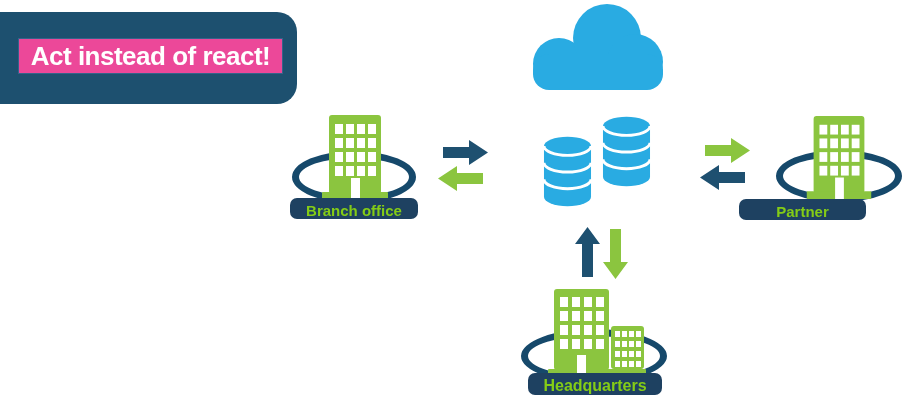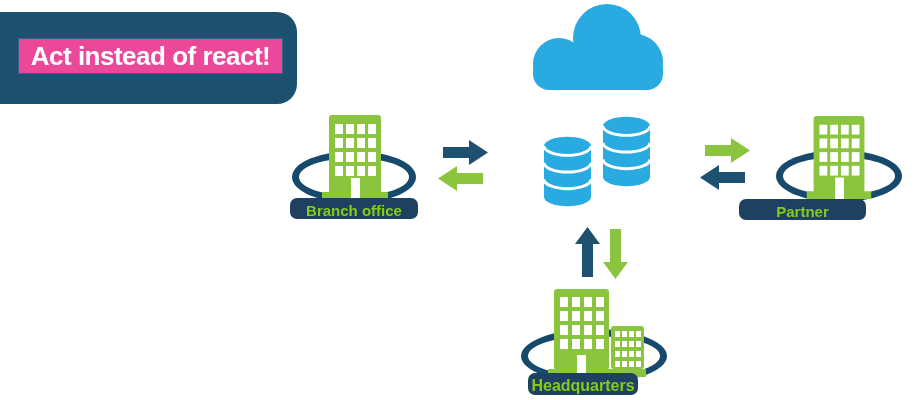"Headquarters" div.abs { width: 110px -> 134px }
